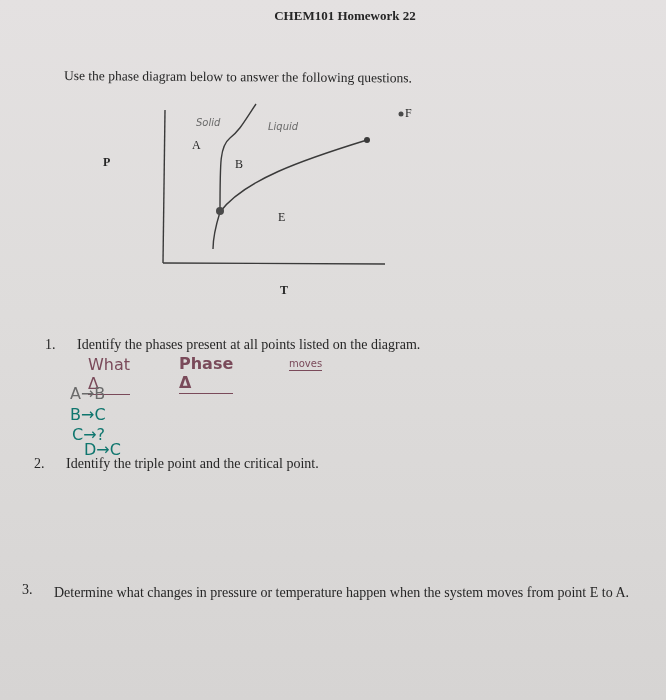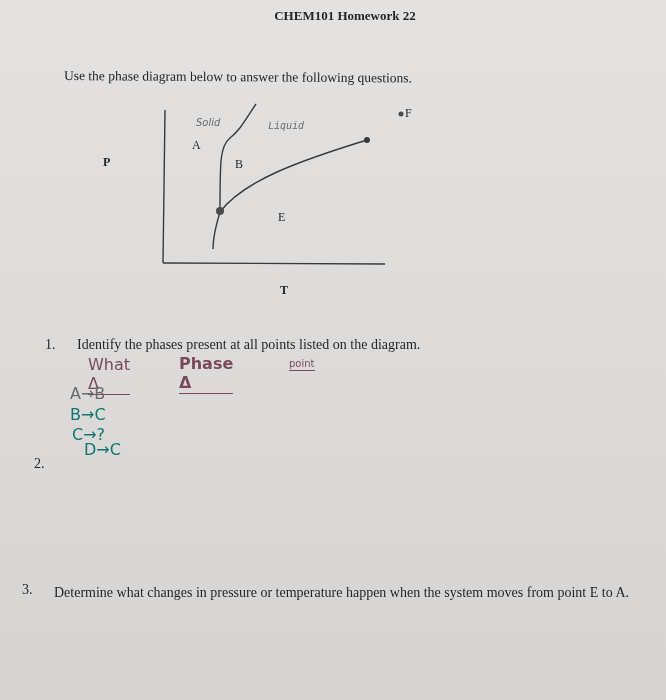"Liquid" span.hand { font-family: Liberation Mono, monospace -> none }
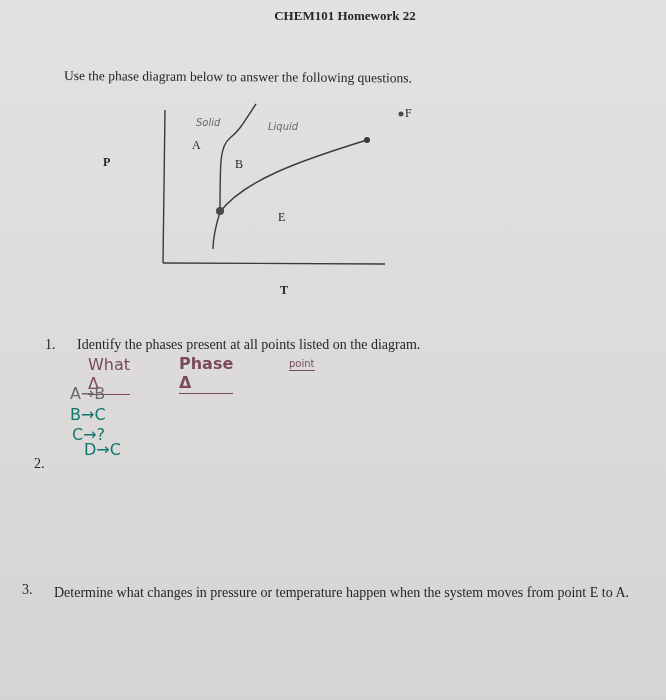"point" span.note { text: point -> moves }
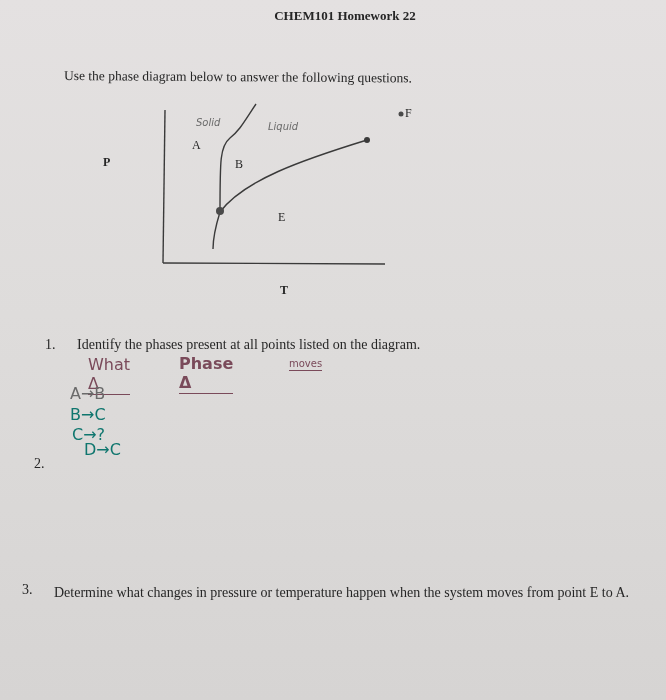"Identify the triple point and" span.text { html: none -> <span>Identify the triple point and the critical point.</span> }
